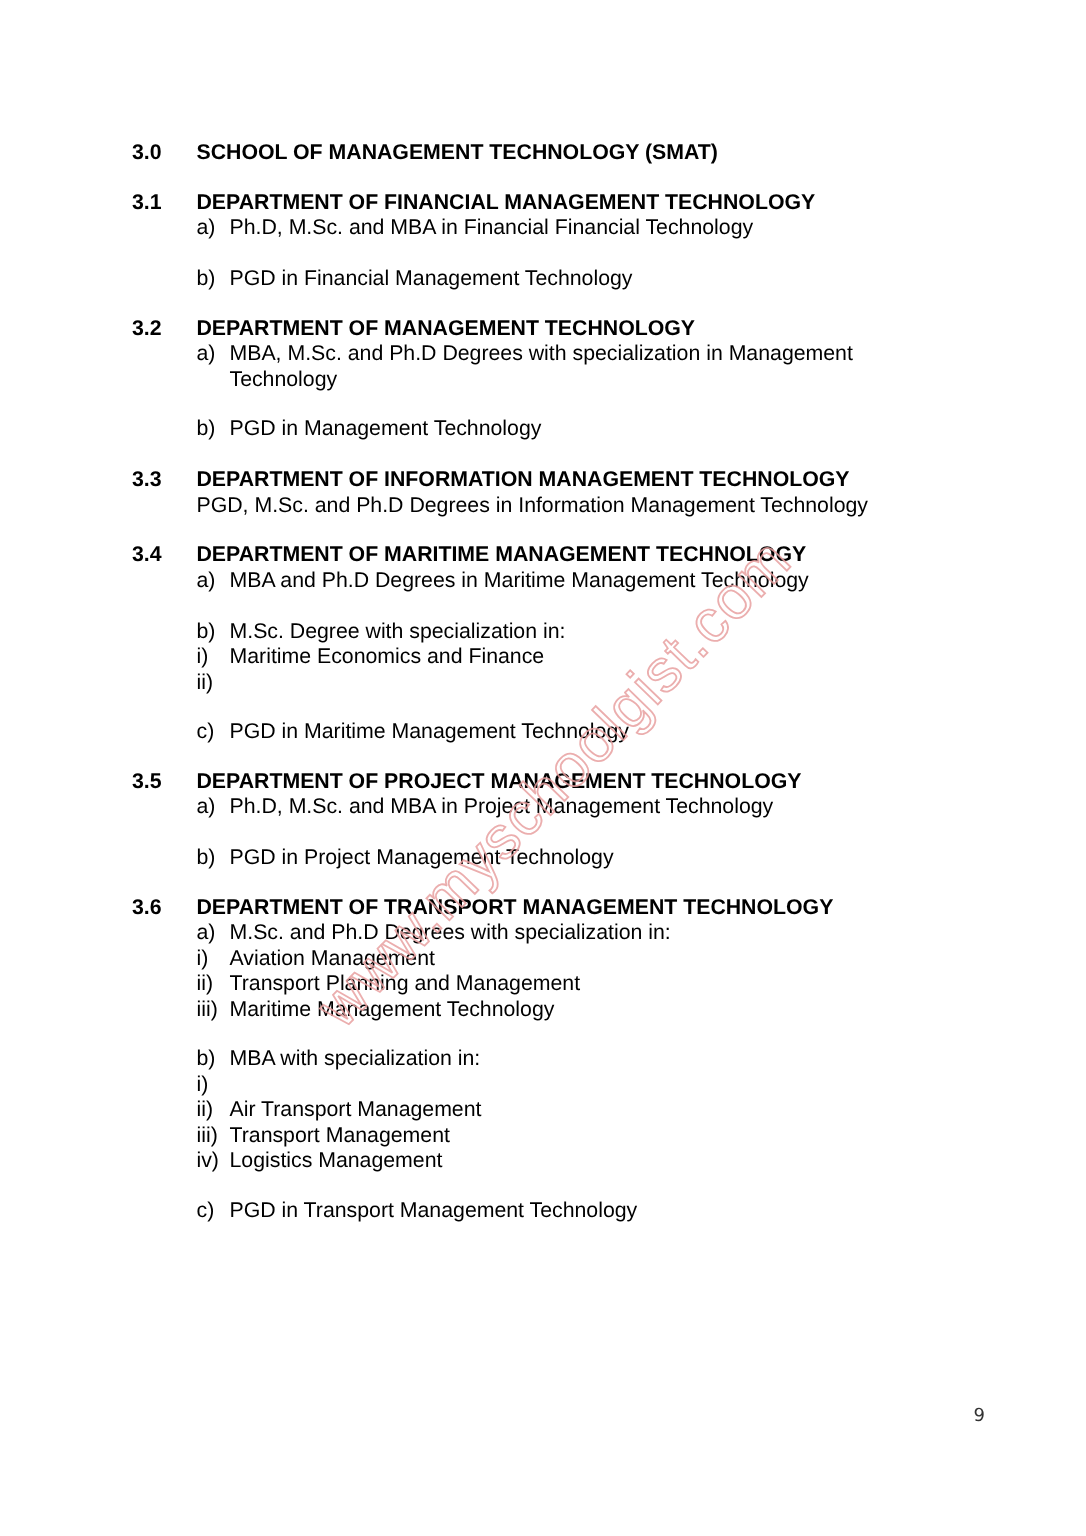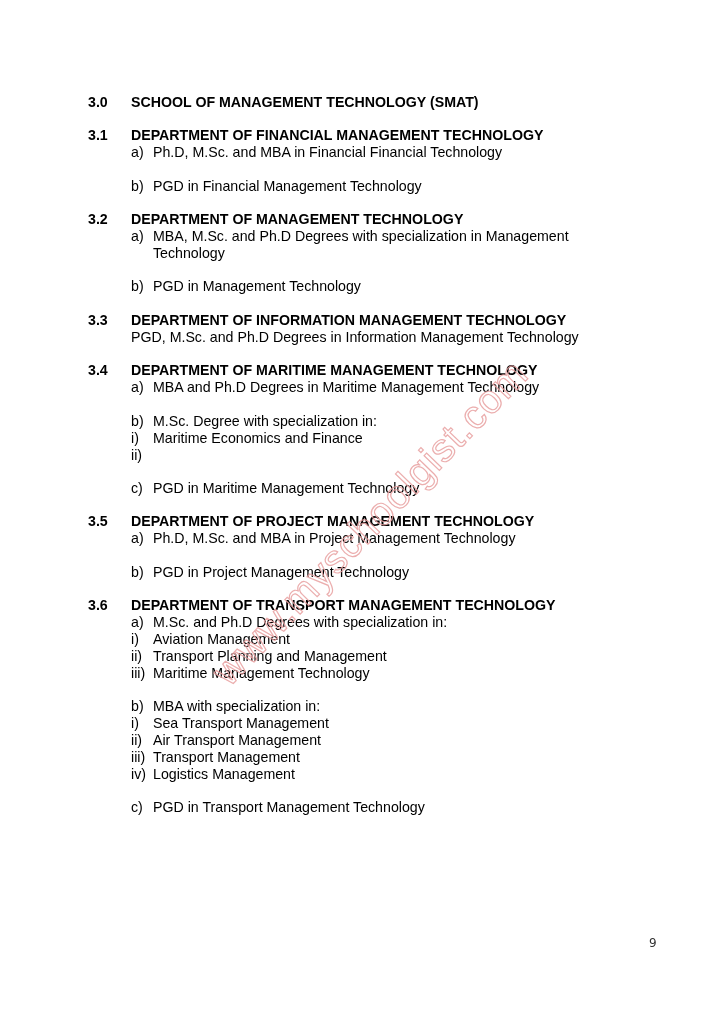"Sea Transport Management" div.line { html: <div>Sea Transport Management</div> -> none }
